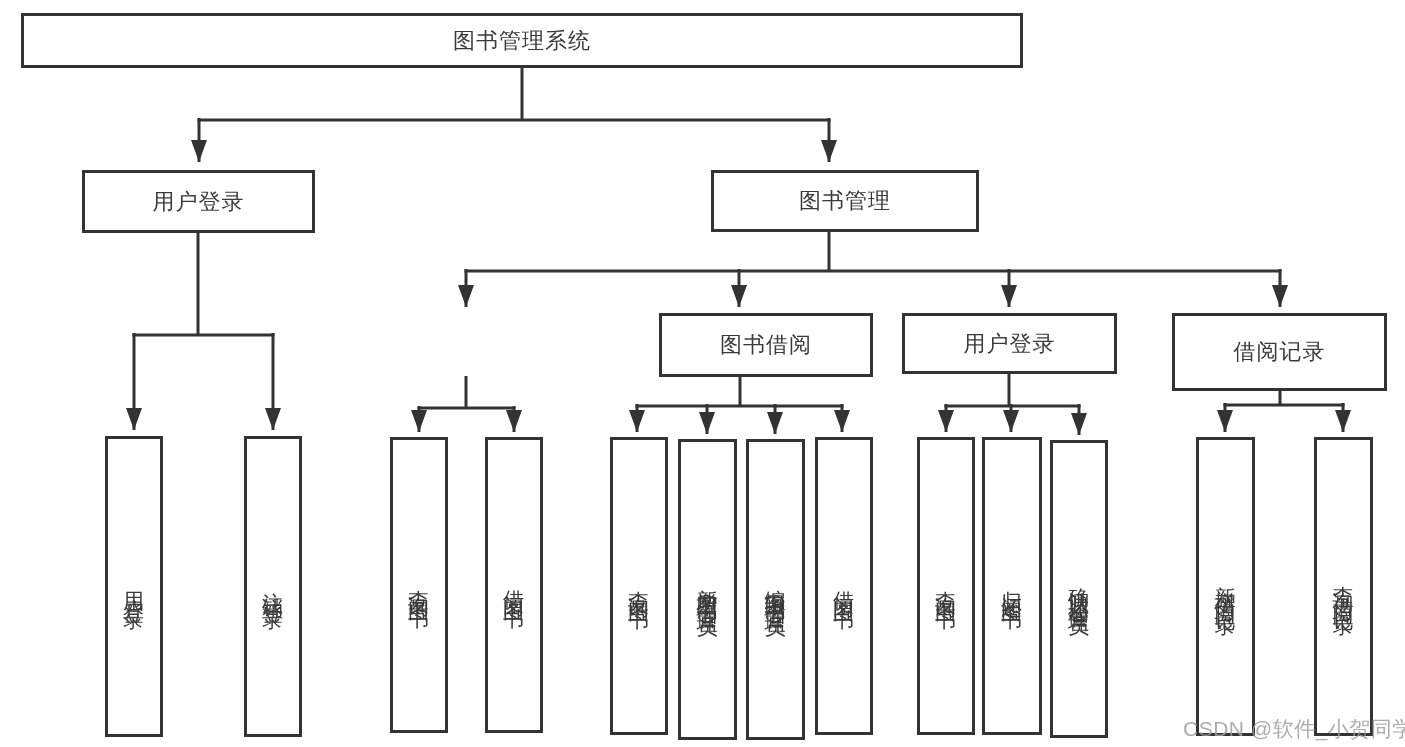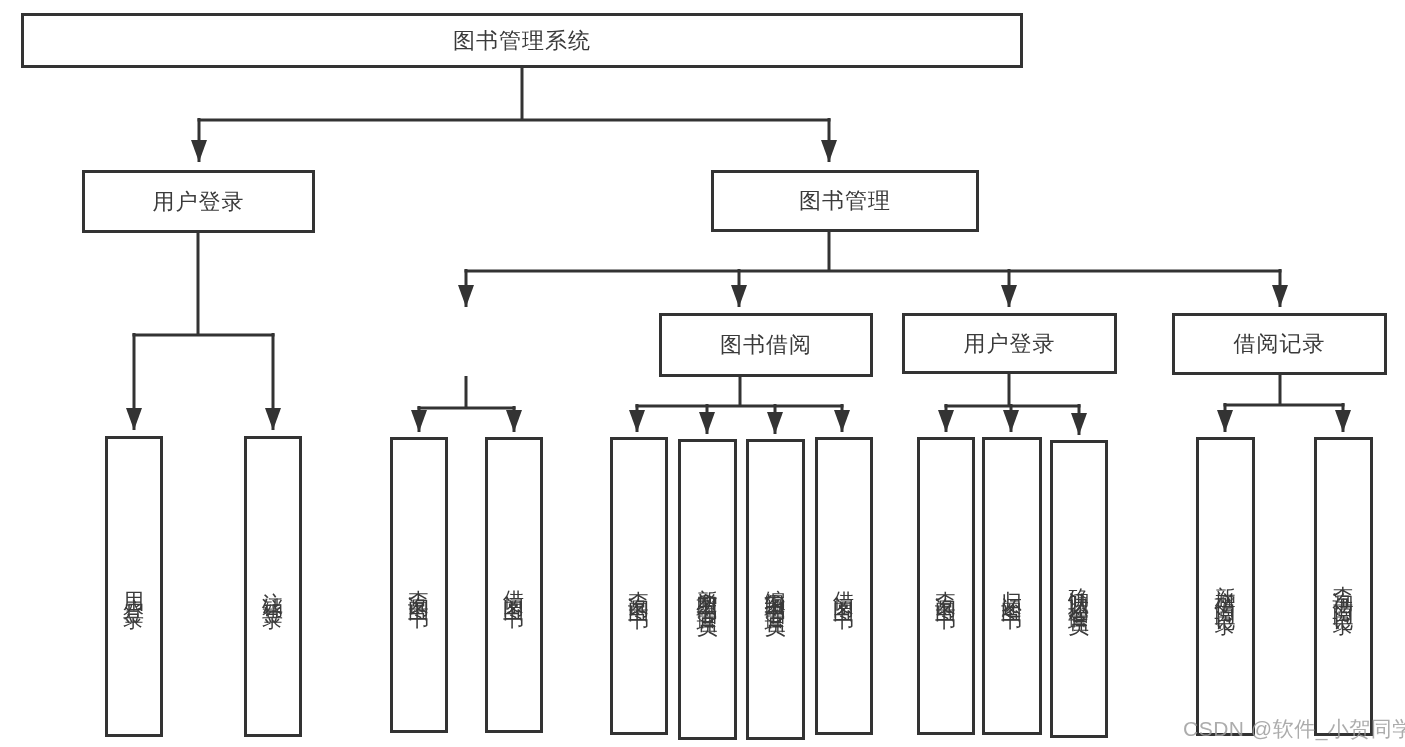"借阅记录" div.box { height: 62px -> 78px }
